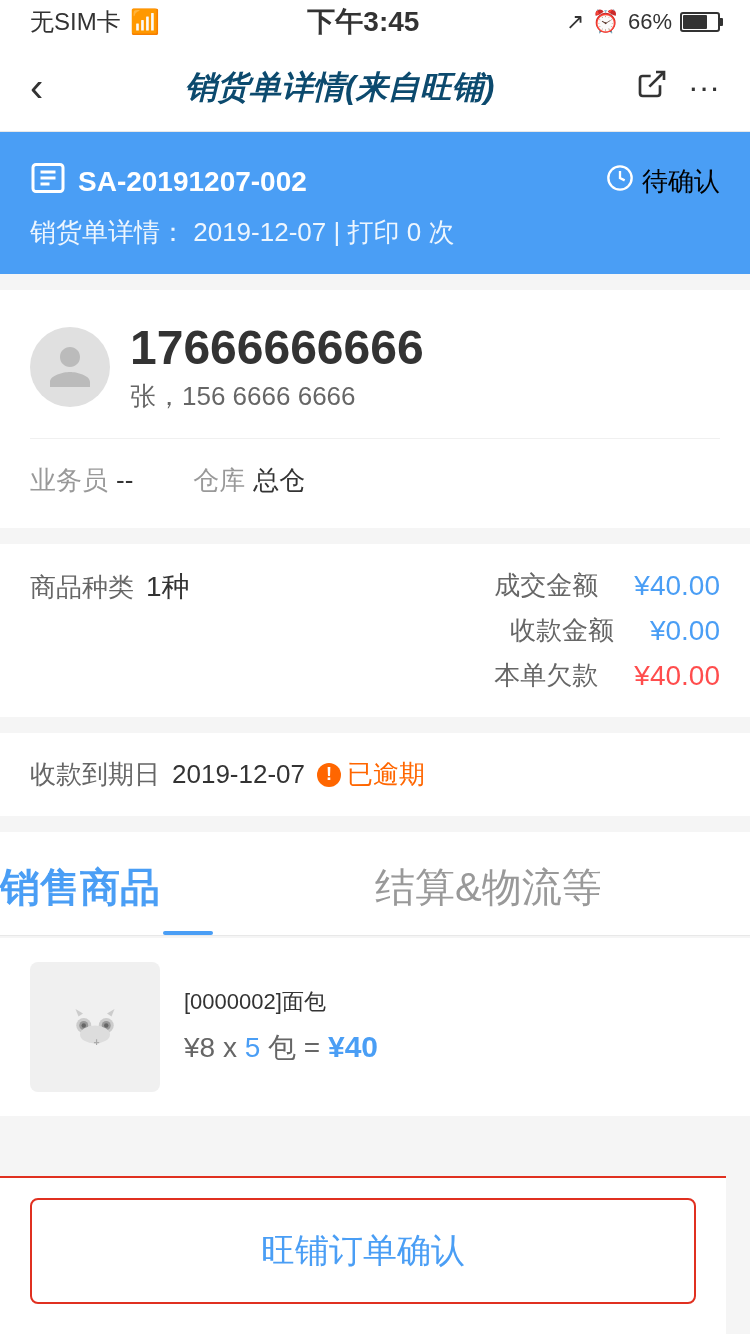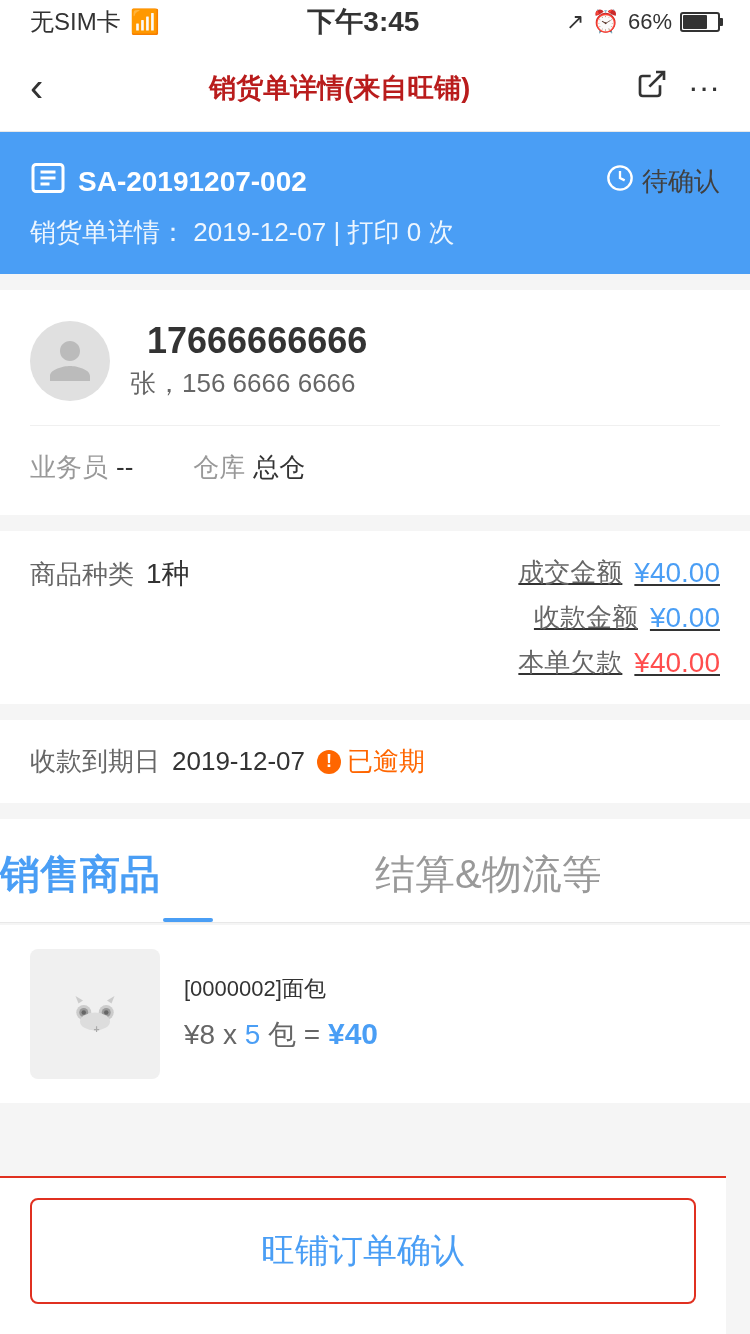"销货单详情(来自旺铺)" .nav-title { color: #b91c1c -> #0c4a6e; font-size: 27px -> 32px; font-style: none -> italic }
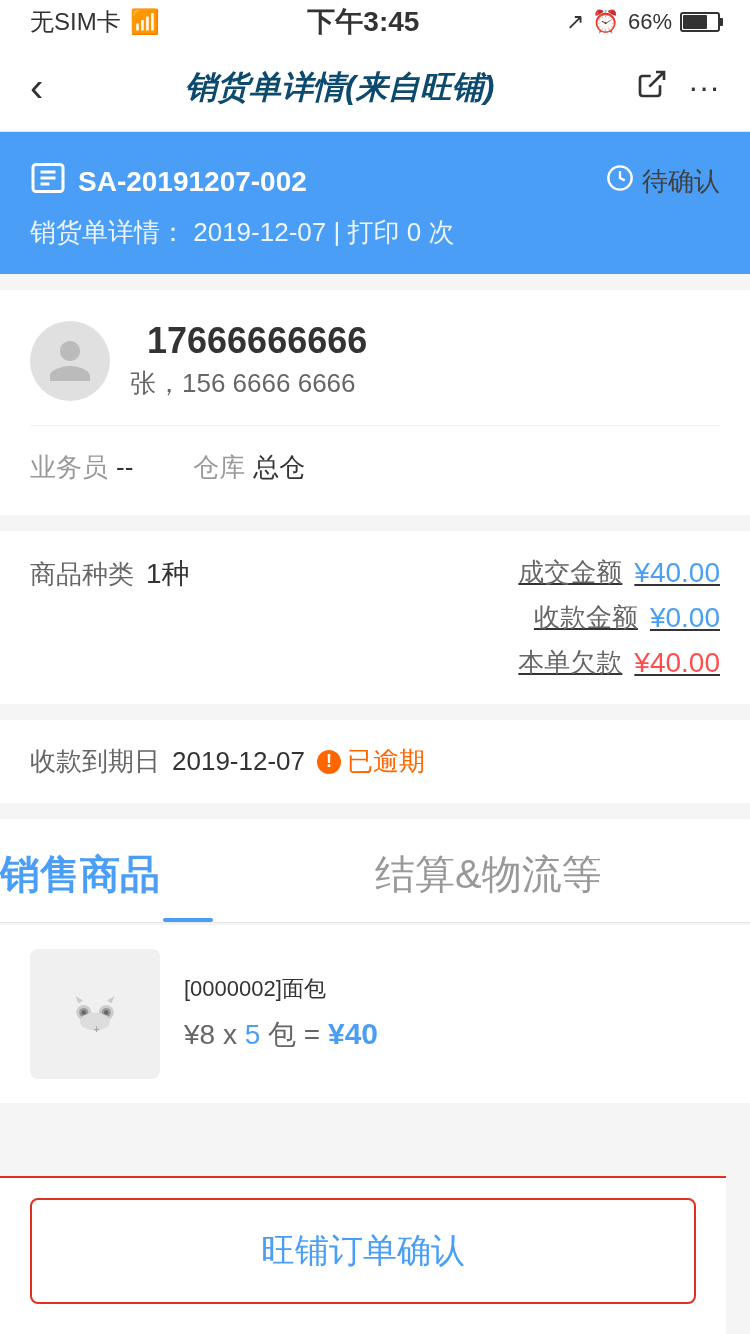"待确认" .status-badge { color: #404040 -> #000000 }
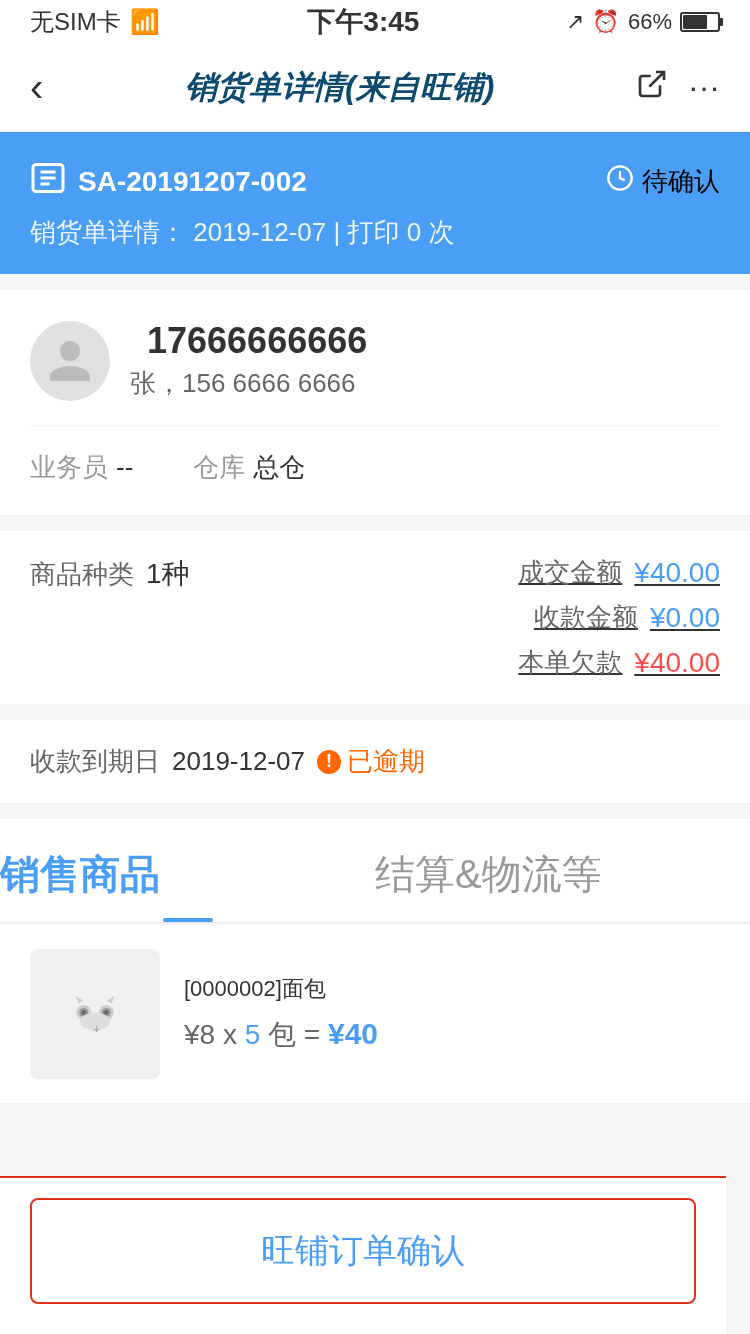"17666666666" .customer-info .phone { font-size: 36px -> 48px; margin-left: 17px -> none }
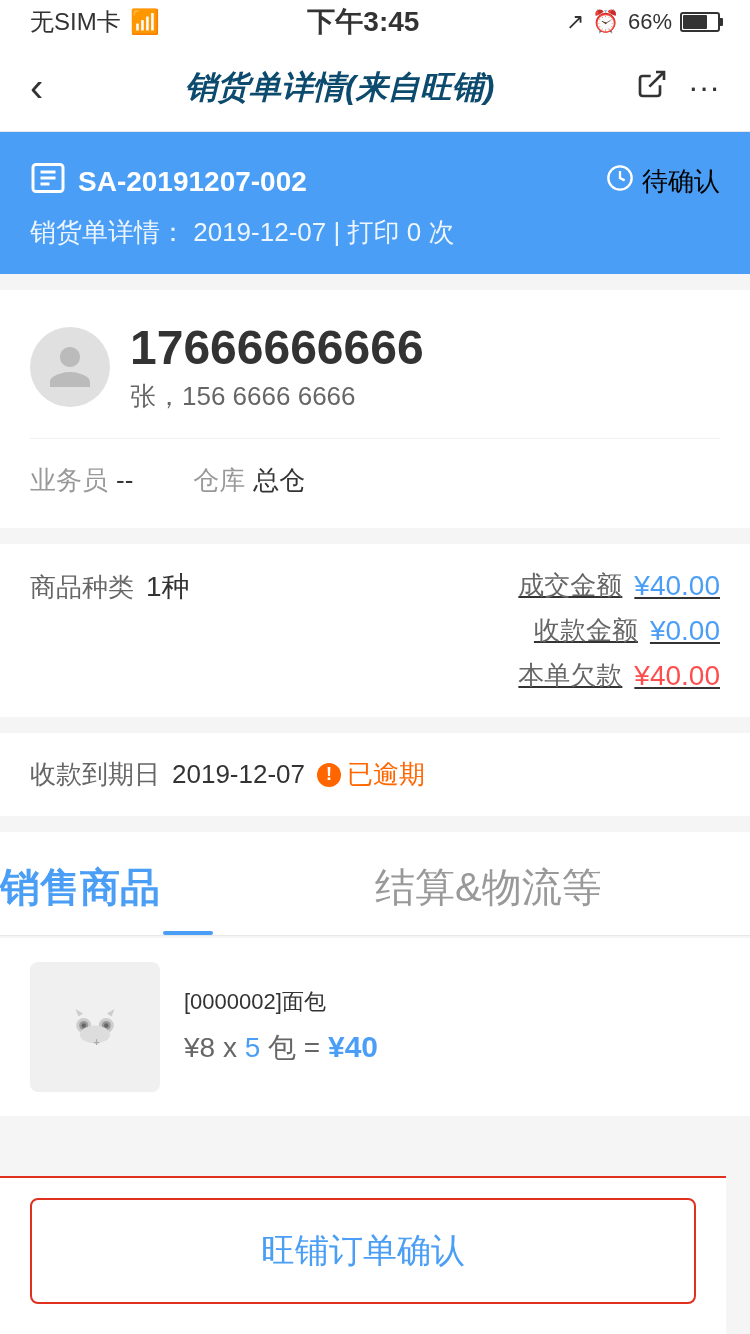"成交金额" .amount-row { gap: 12px -> 36px; text-decoration: underline -> none }
